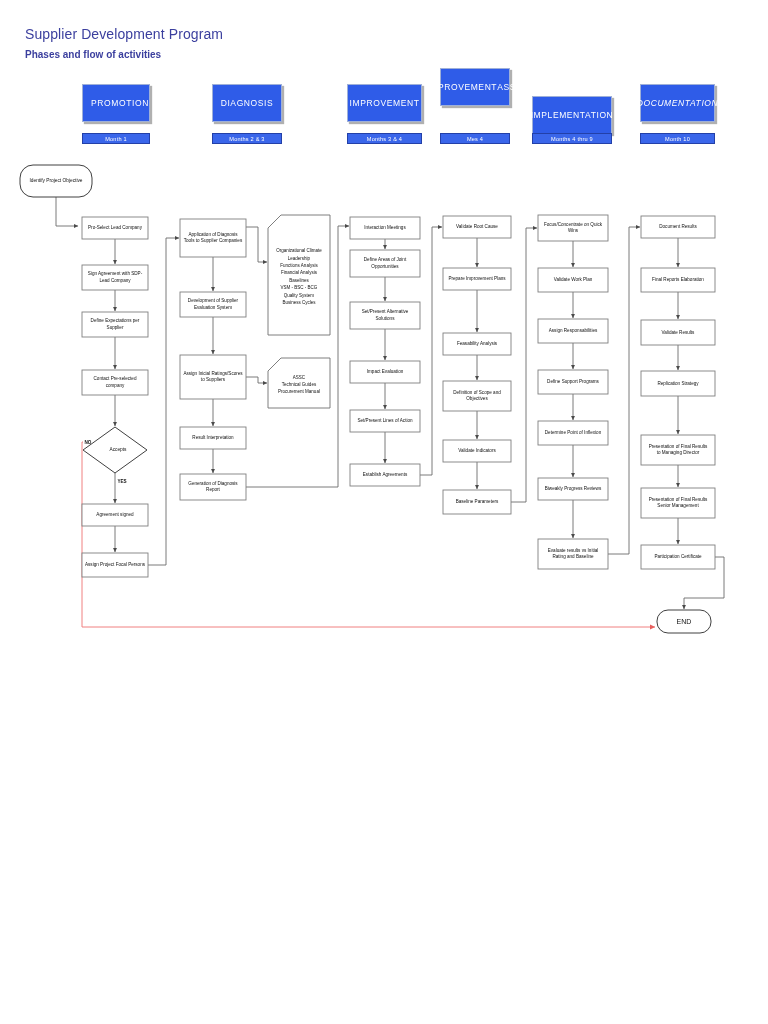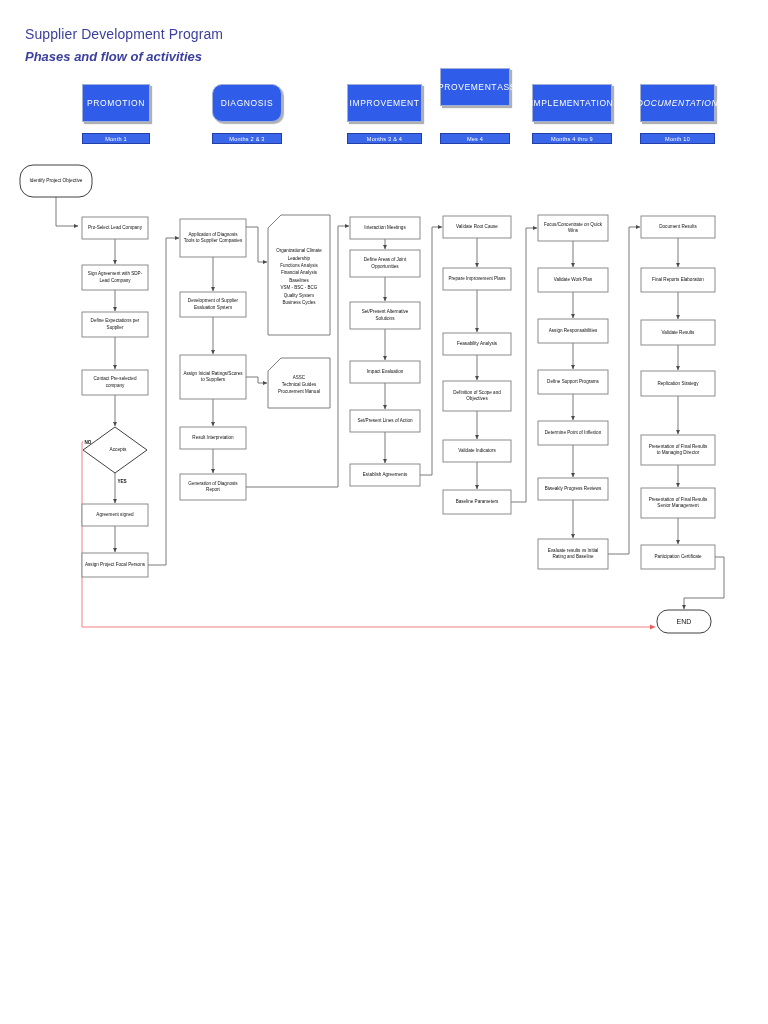"Phases and flow of activities" .subtitle { font-size: 13px -> 10px; font-style: italic -> none }
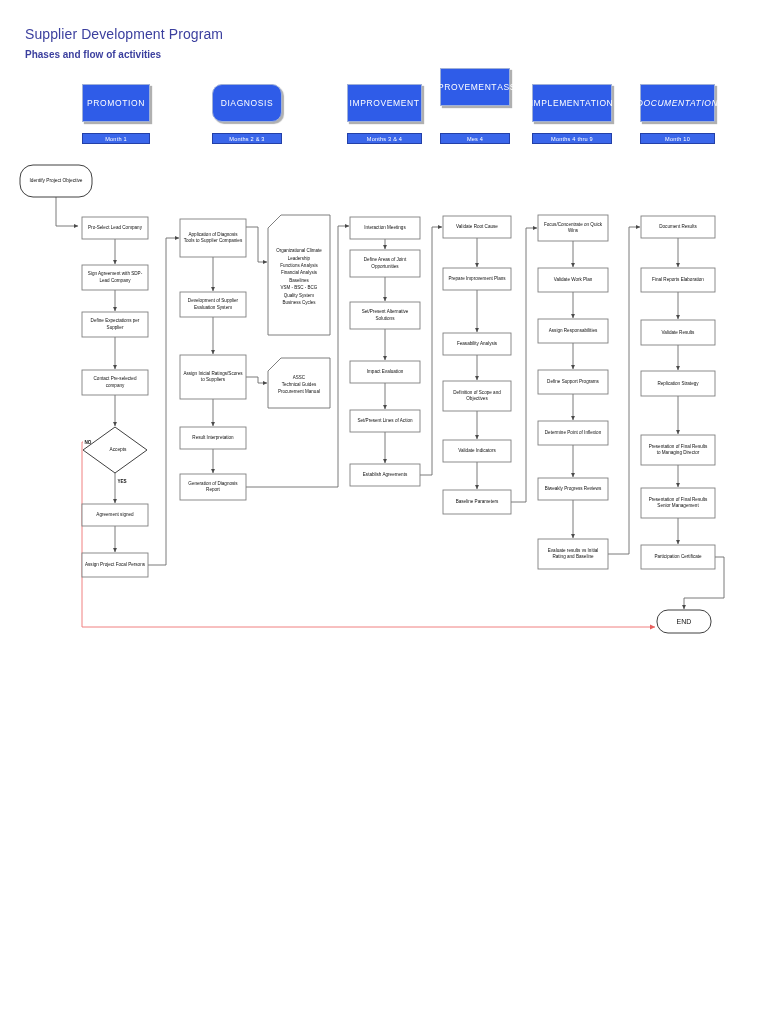"PROMOTION" span { padding-left: none -> 8px }
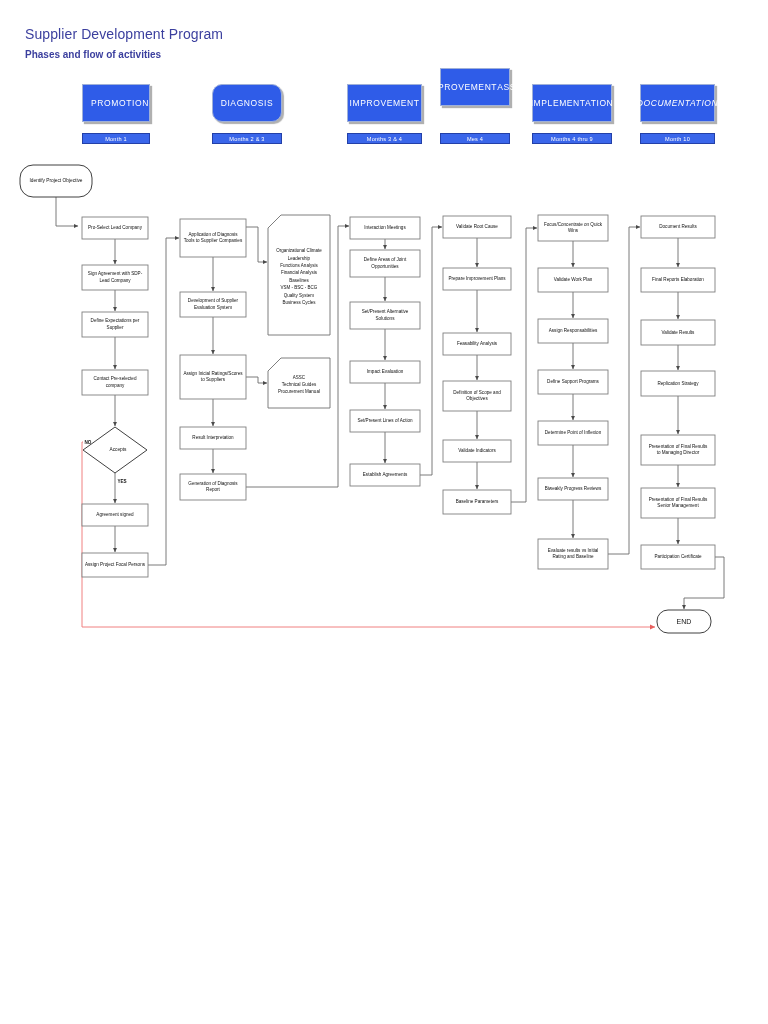"DIAGNOSIS" div.phase { border-radius: 10px -> none }
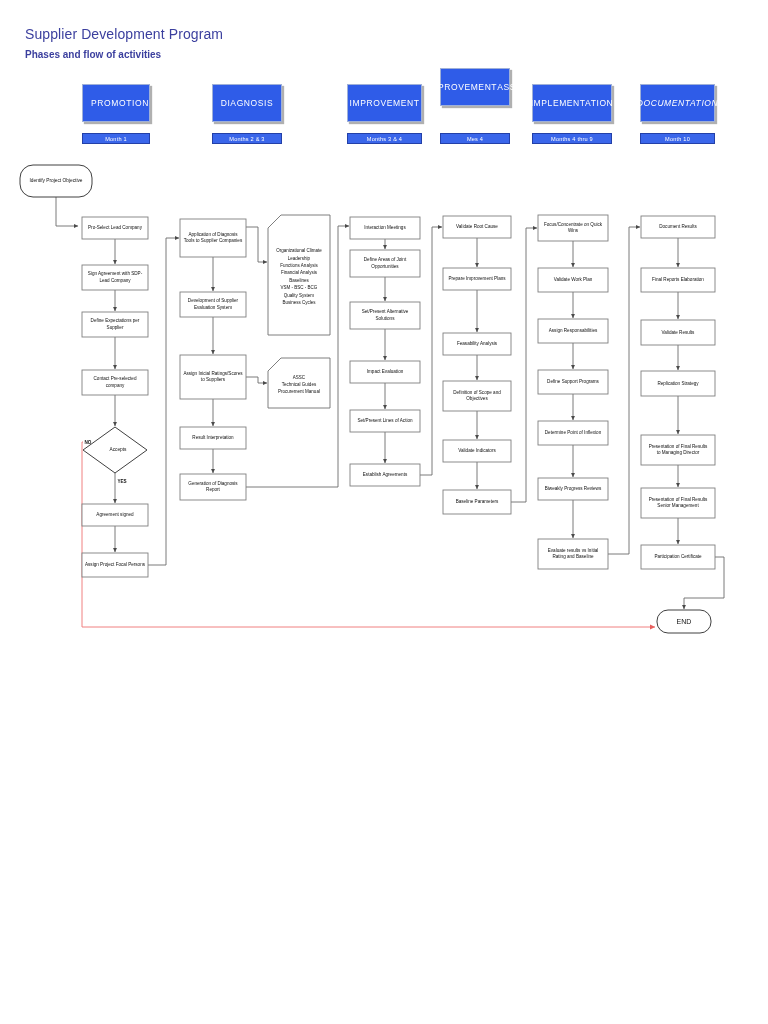"IMPLEMENTATION" div.phase { top: 84px -> 96px }
